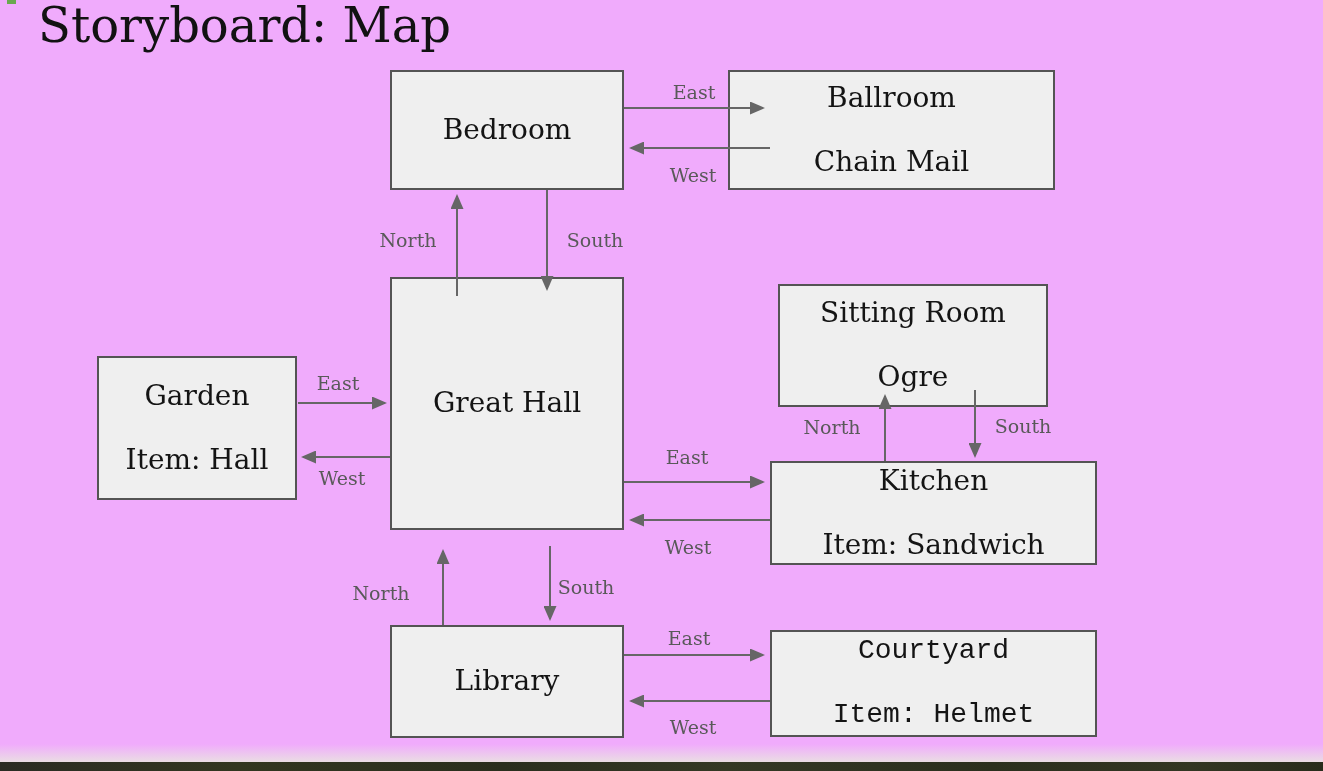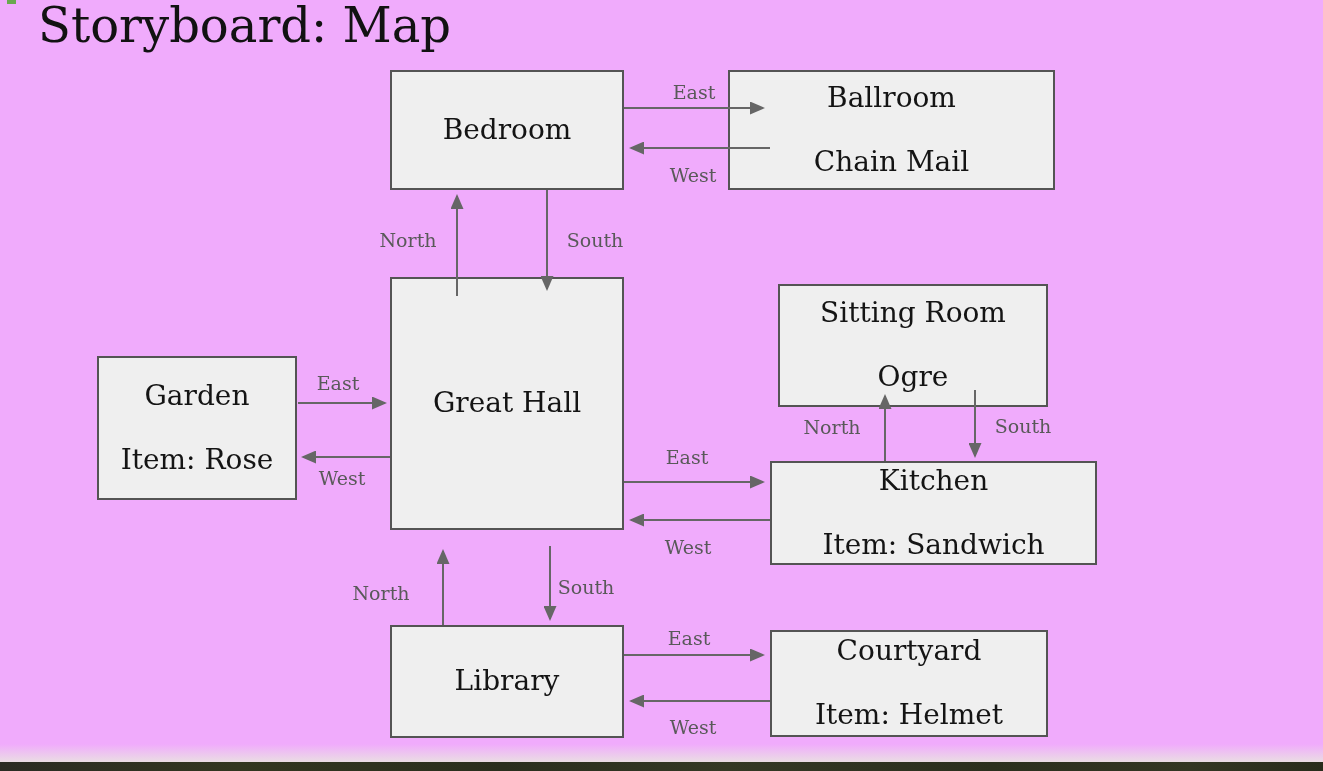"Item: Rose" div { text: Rose -> Hall }
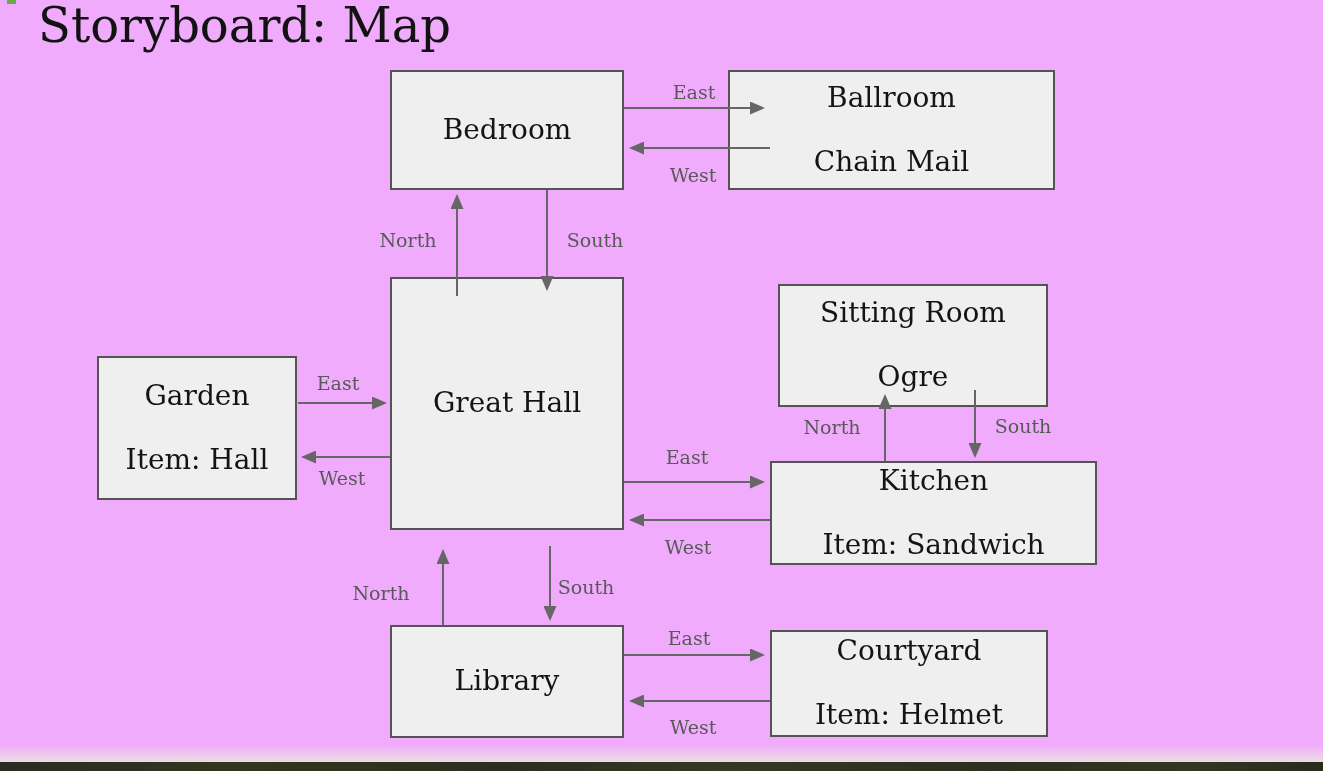"Courtyard" div.room { font-family: none -> Liberation Mono, monospace; width: 278px -> 327px }
